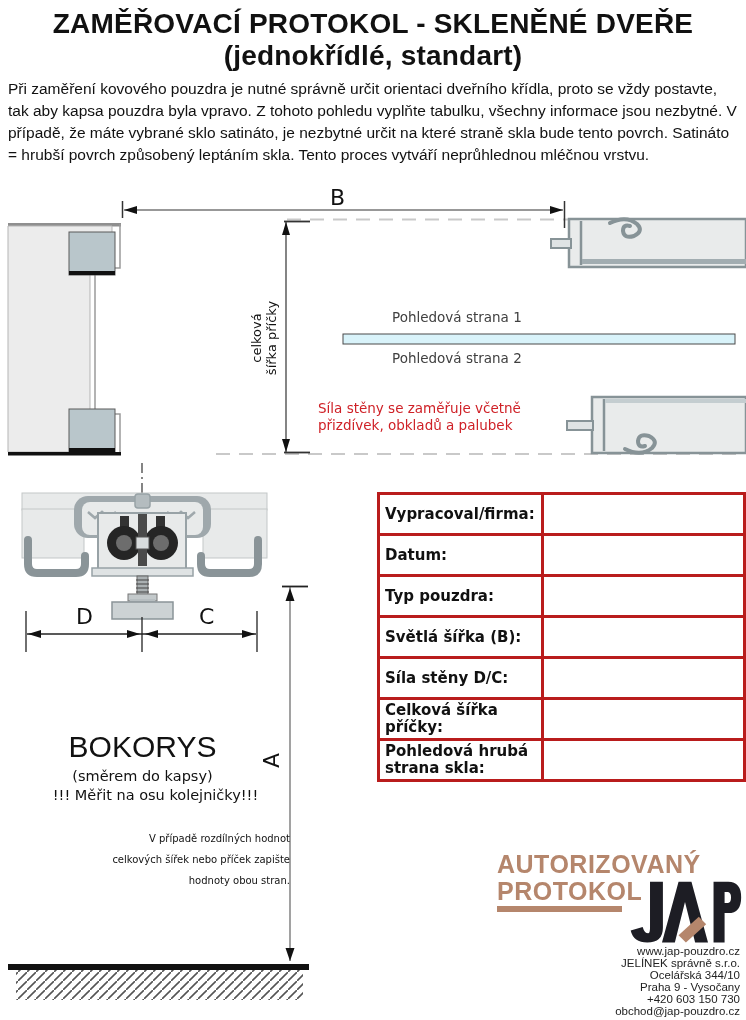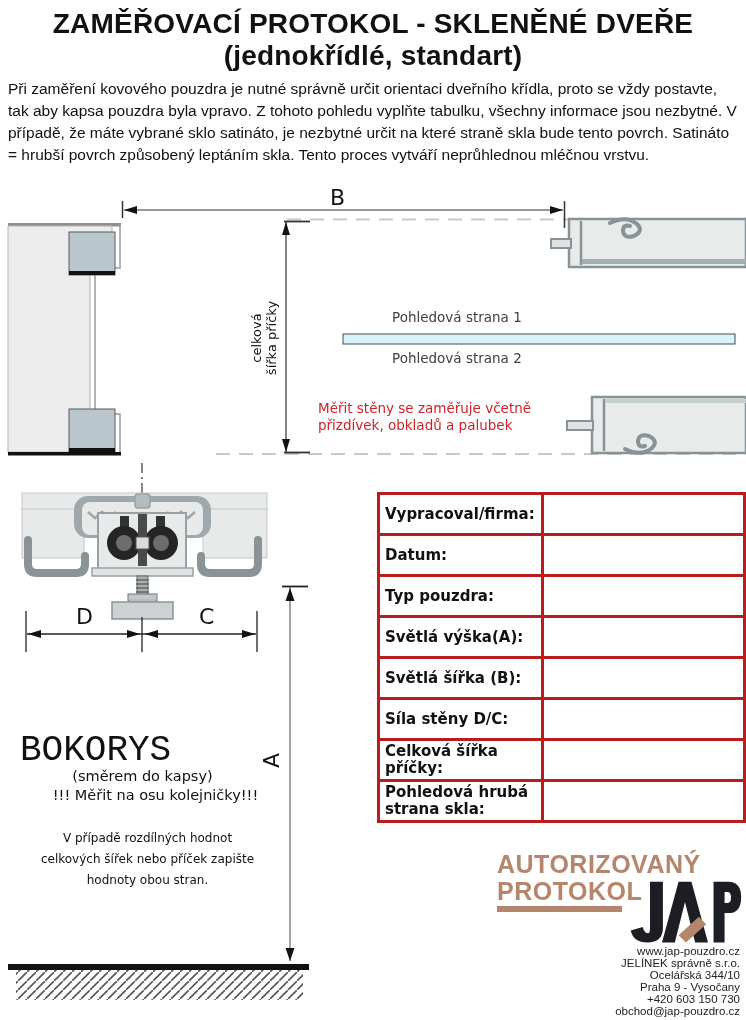"Měřit stěny se zaměřuje včetně" div { text: Měřit -> Síla }
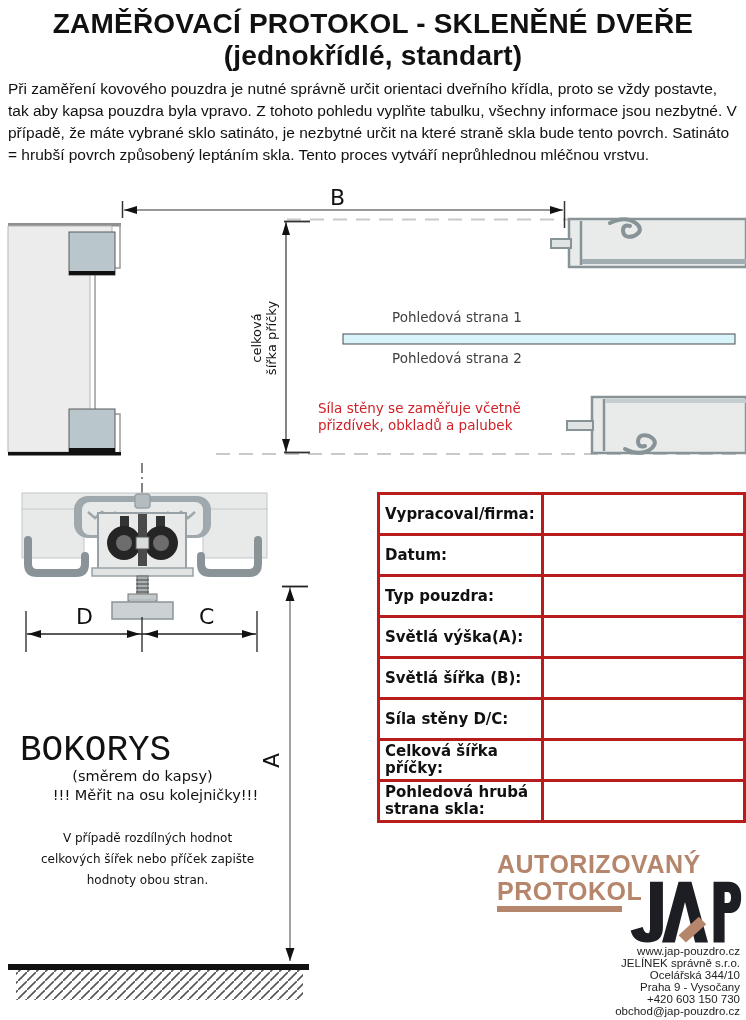"Světlá výška(A):" tr { html: <tr> <td>Světlá výška(A):</td> <td></td> </tr> -> none }
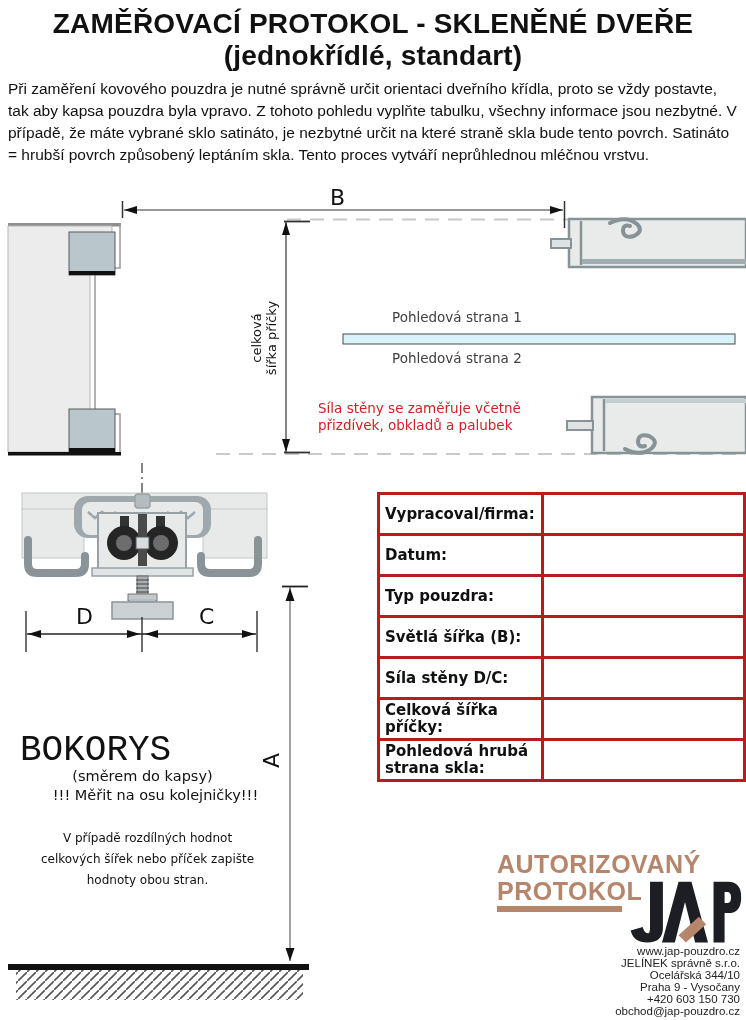"BOKORYS" .bok-title { font-family: Liberation Mono, monospace -> Liberation Sans, sans-serif; font-size: 36px -> 30px; text-align: none -> center }
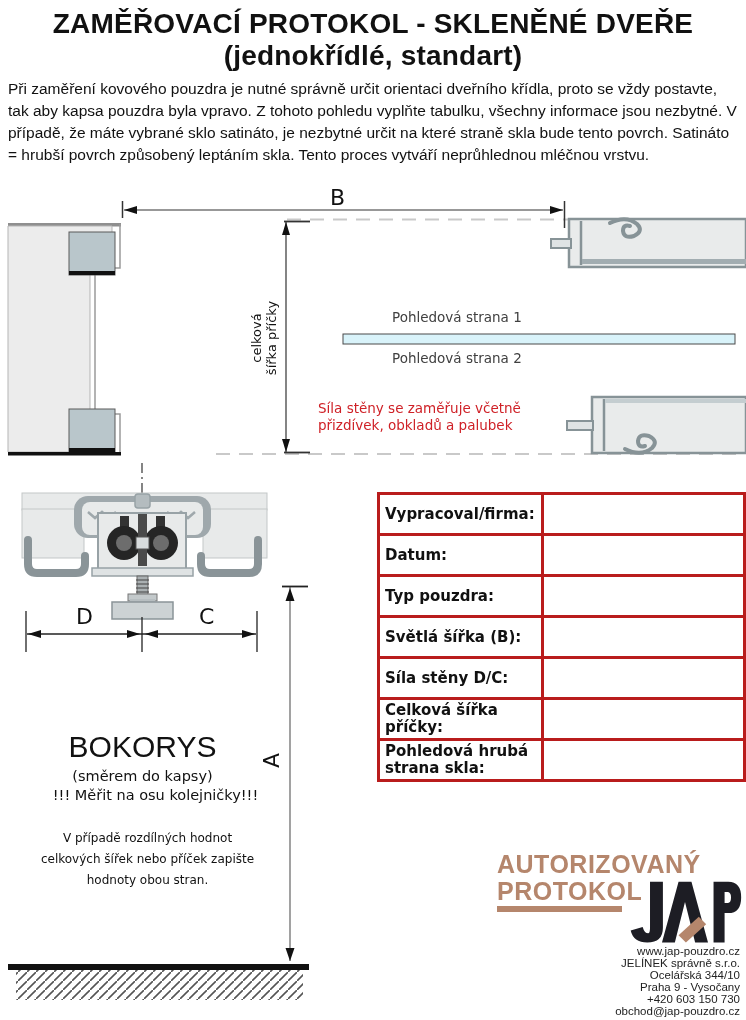"V případě rozdílných hodnot" .bok-note { font-size: 12px -> 10px; text-align: center -> right }
